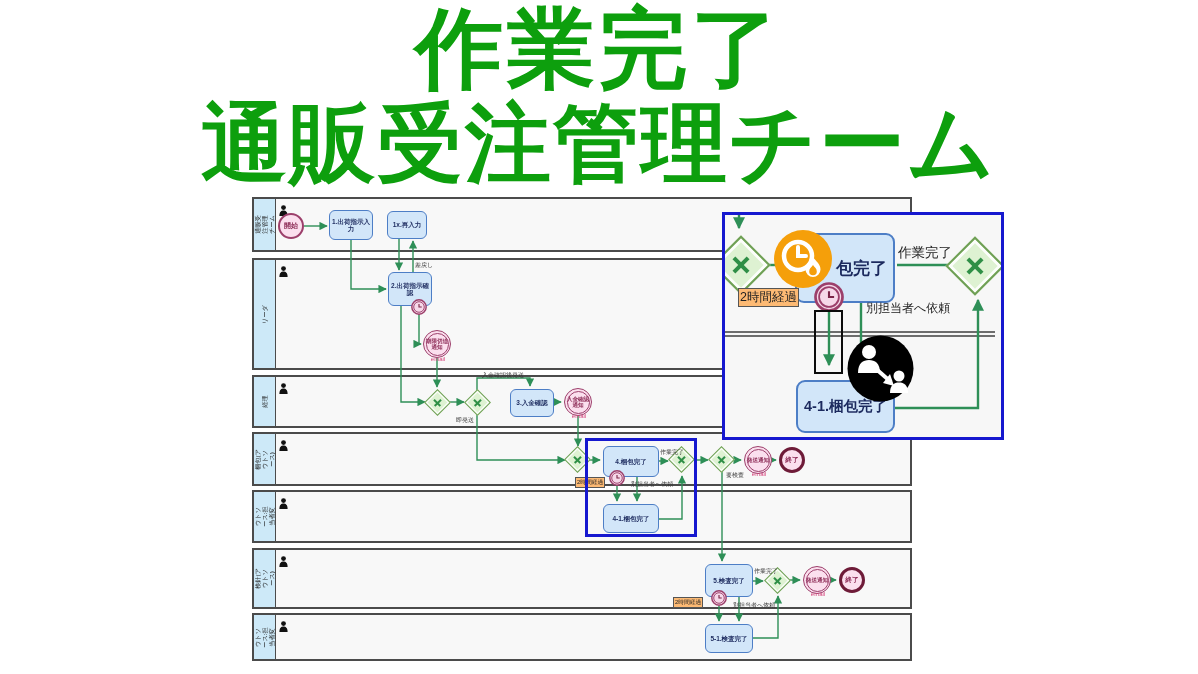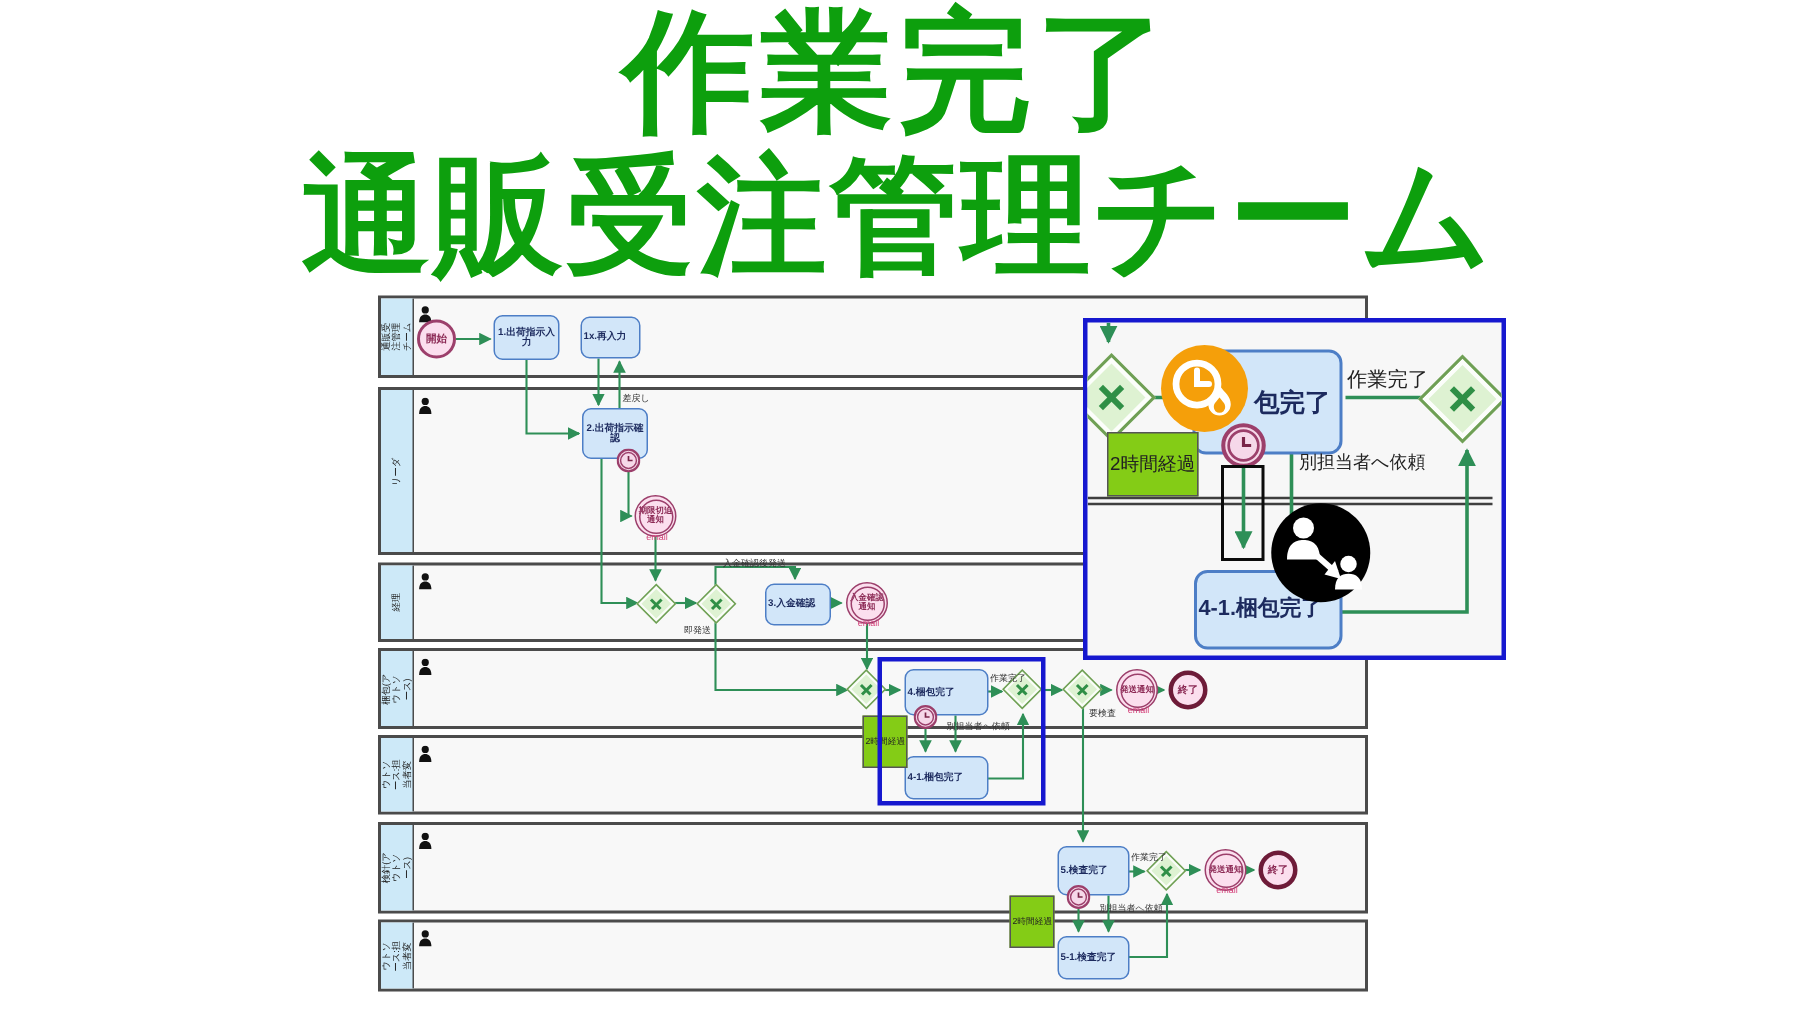"2時間経過" .lblbox { background: #84cc16 -> #fdba74; padding: 12px 1px -> 0 1px }
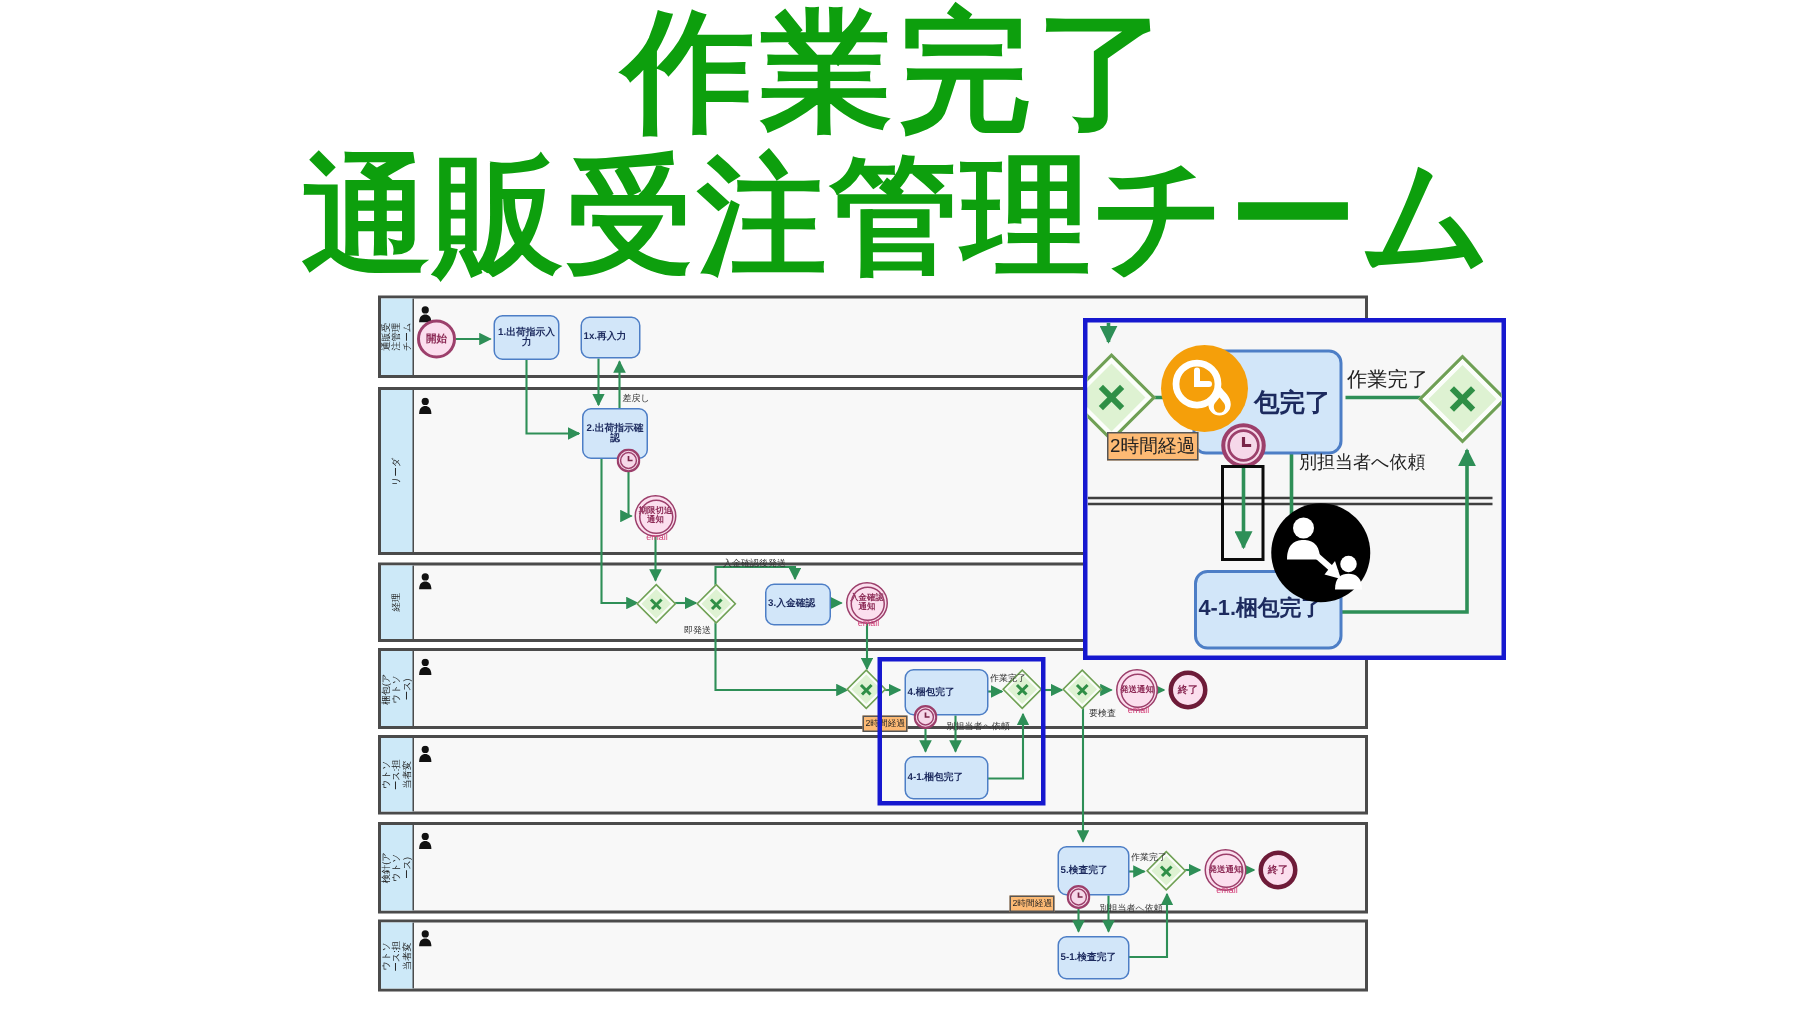"4-1.梱包完了" .task { justify-content: none -> center }
